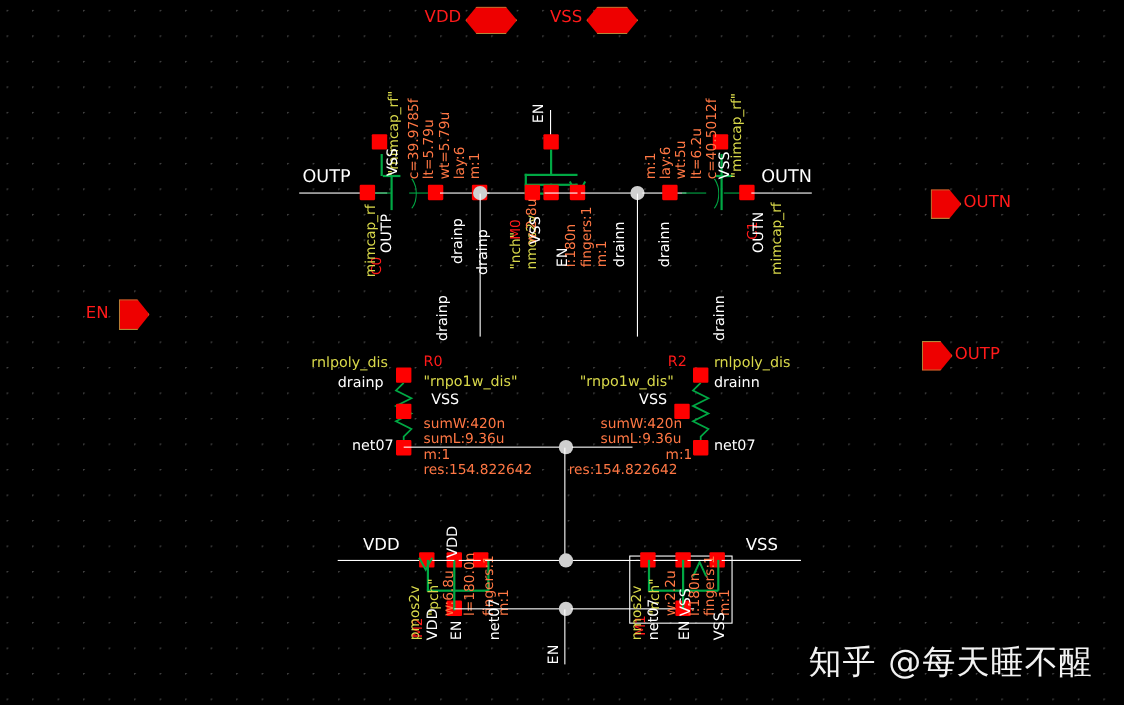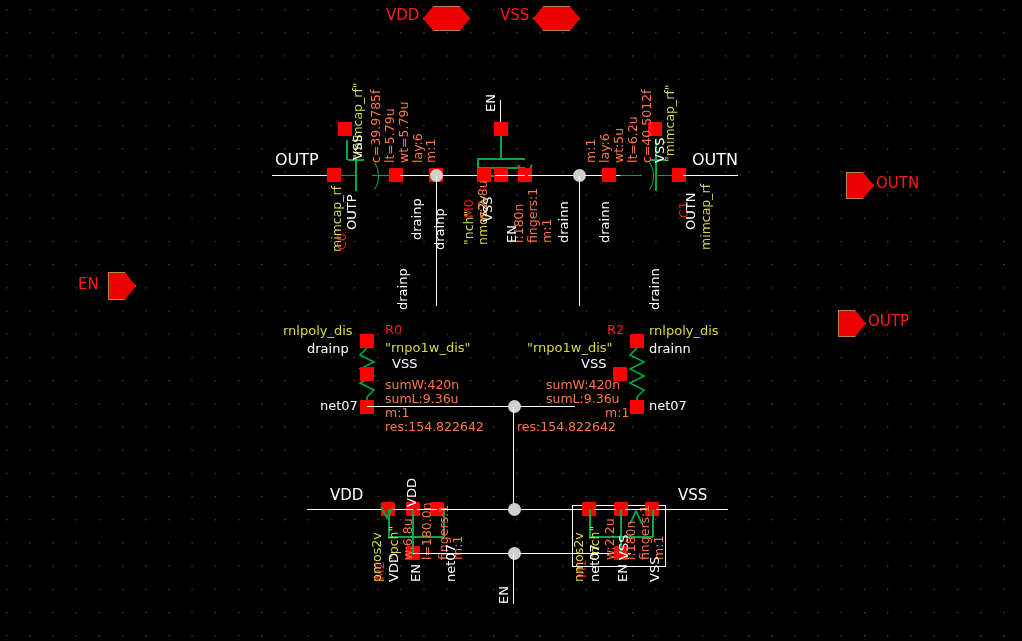"知乎 @每天睡不醒" div.watermark { html: none -> <div>知乎 @每天睡不醒</div> }
